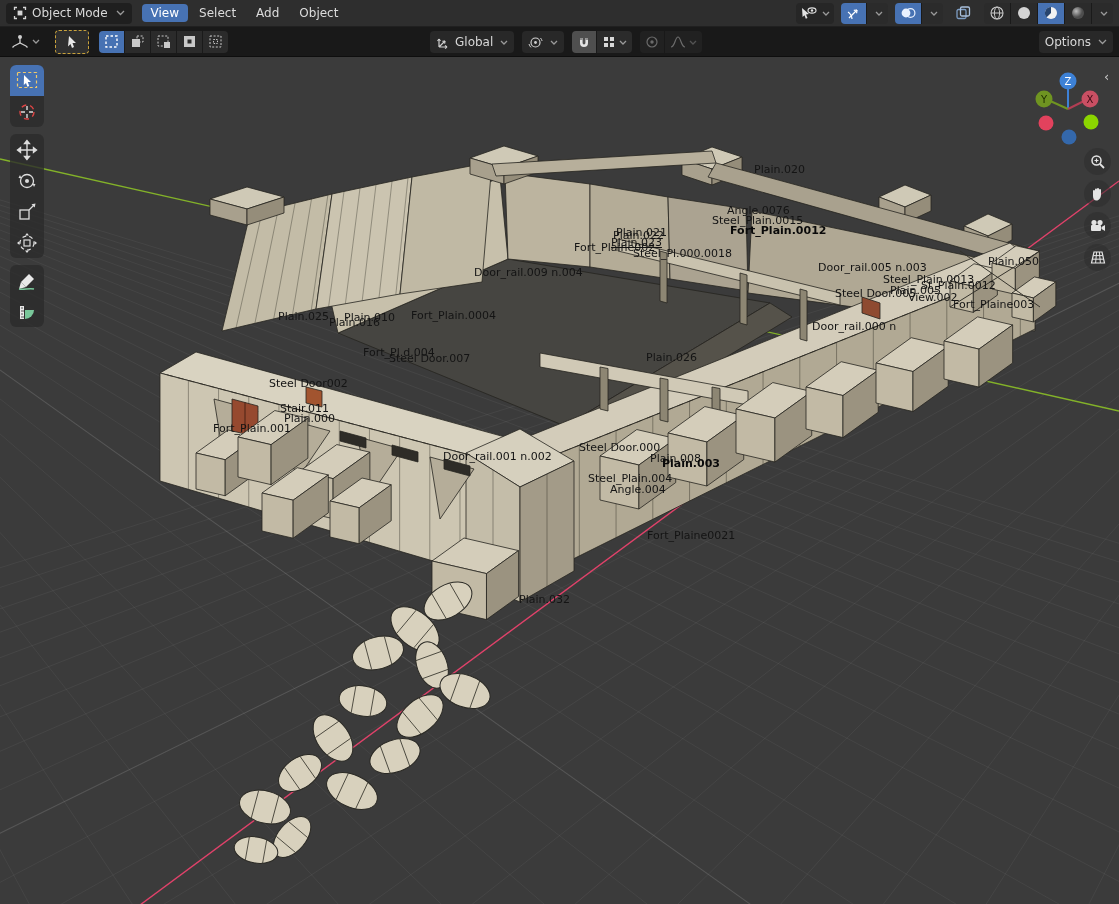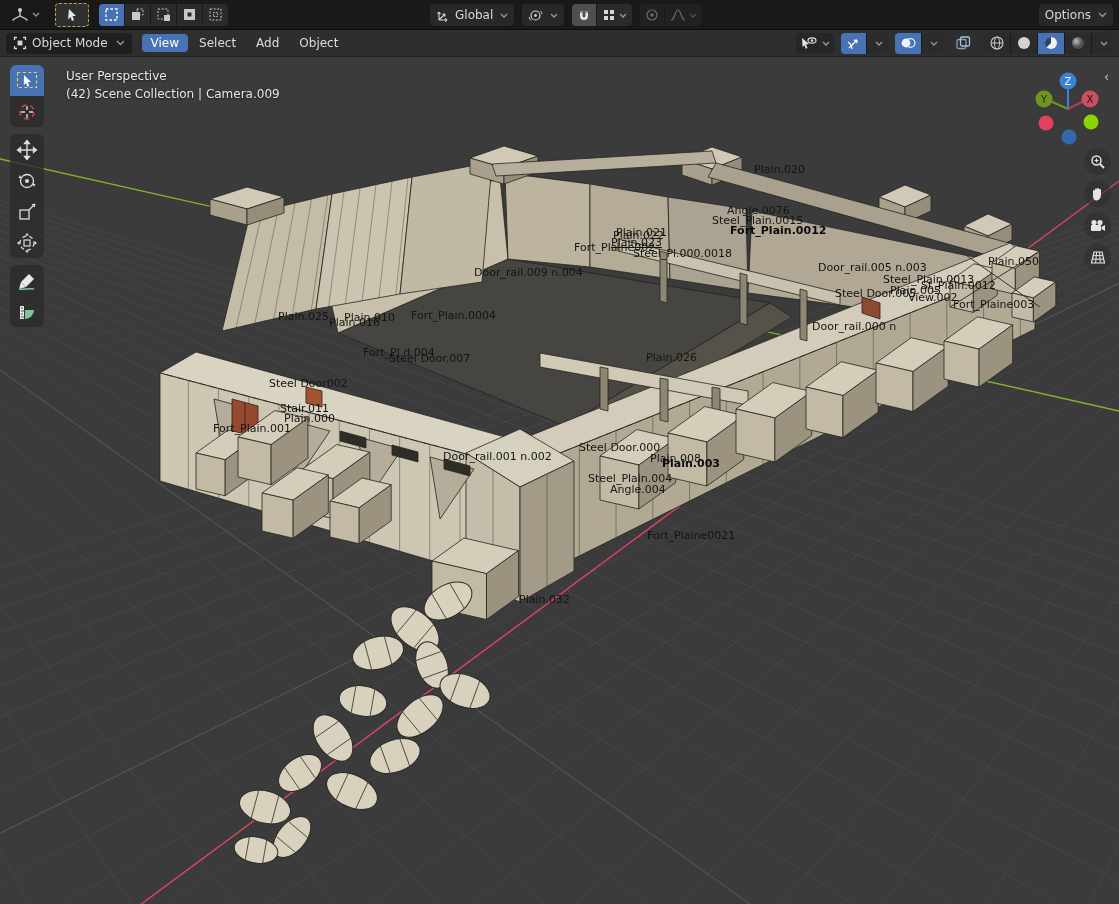"Global" div { order: before "Object Mode" -> after "Object Mode" }
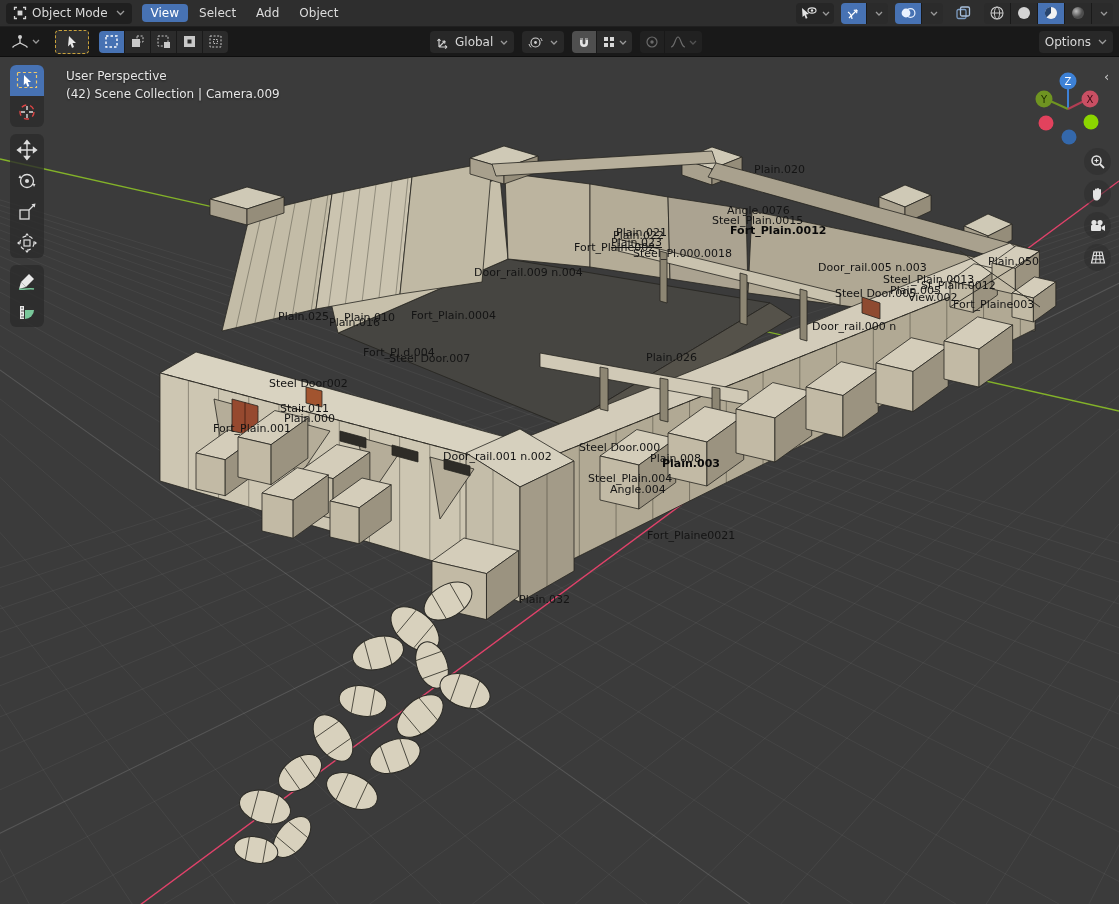"User Perspective" div { html: <div> <div>User Perspective</div> <div>(42) Scene Collection | Camera.009</div> </div> -> none }
